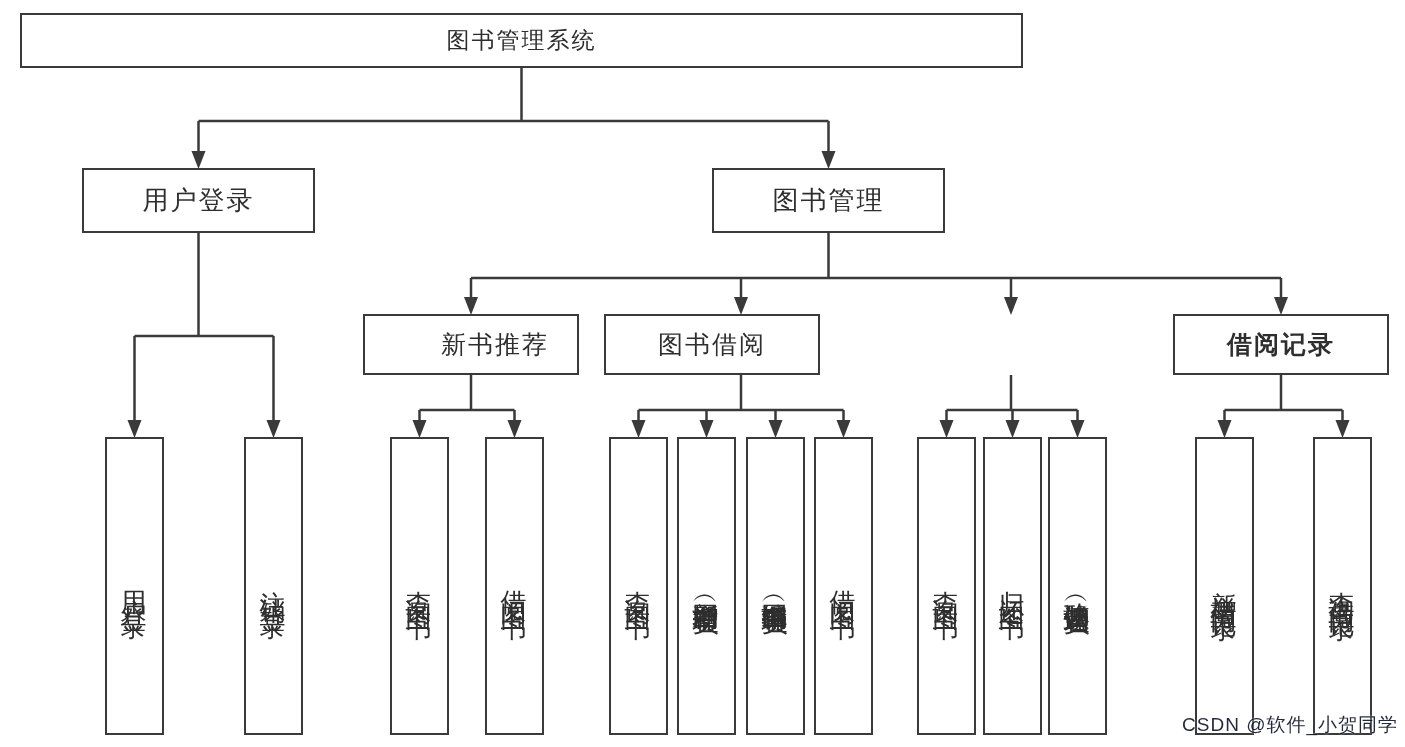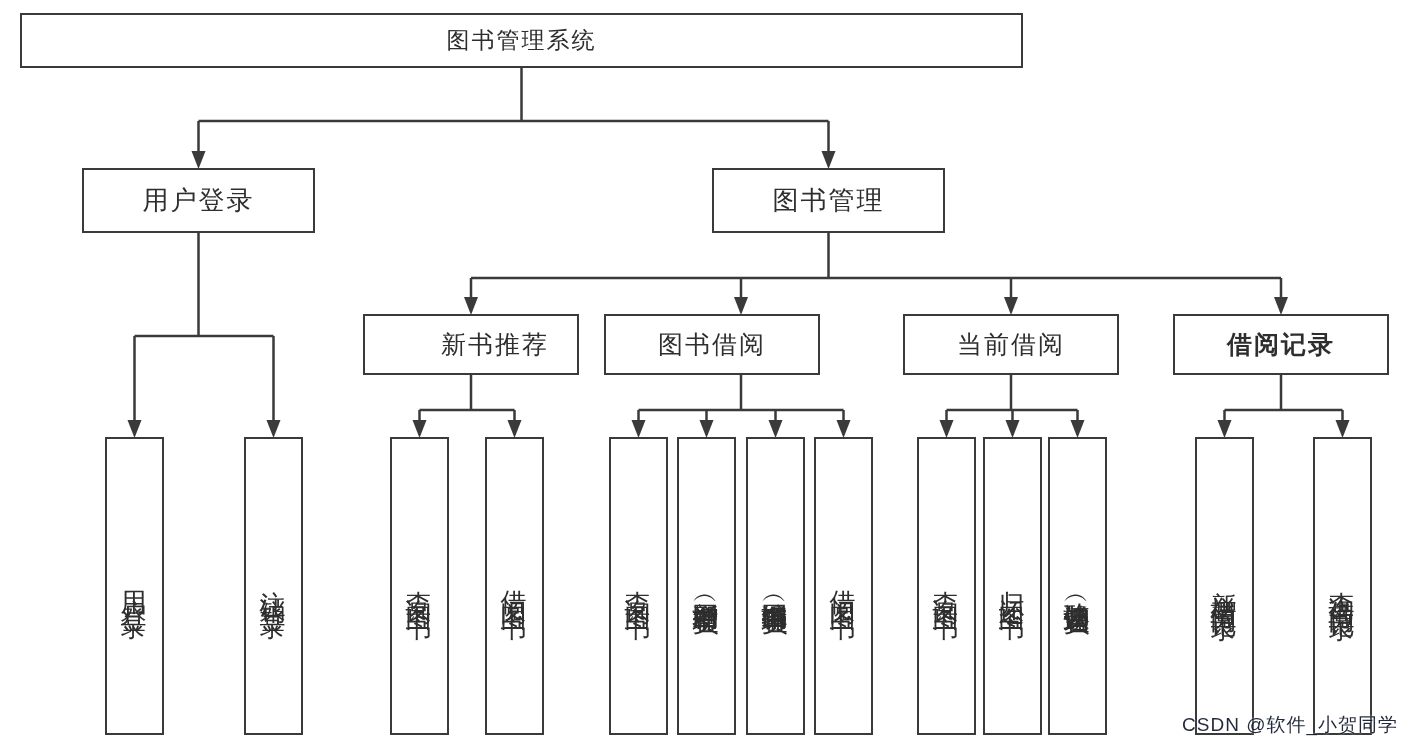"当前借阅" div.box { html: <div> <span>当前借阅</span> </div> -> none }
